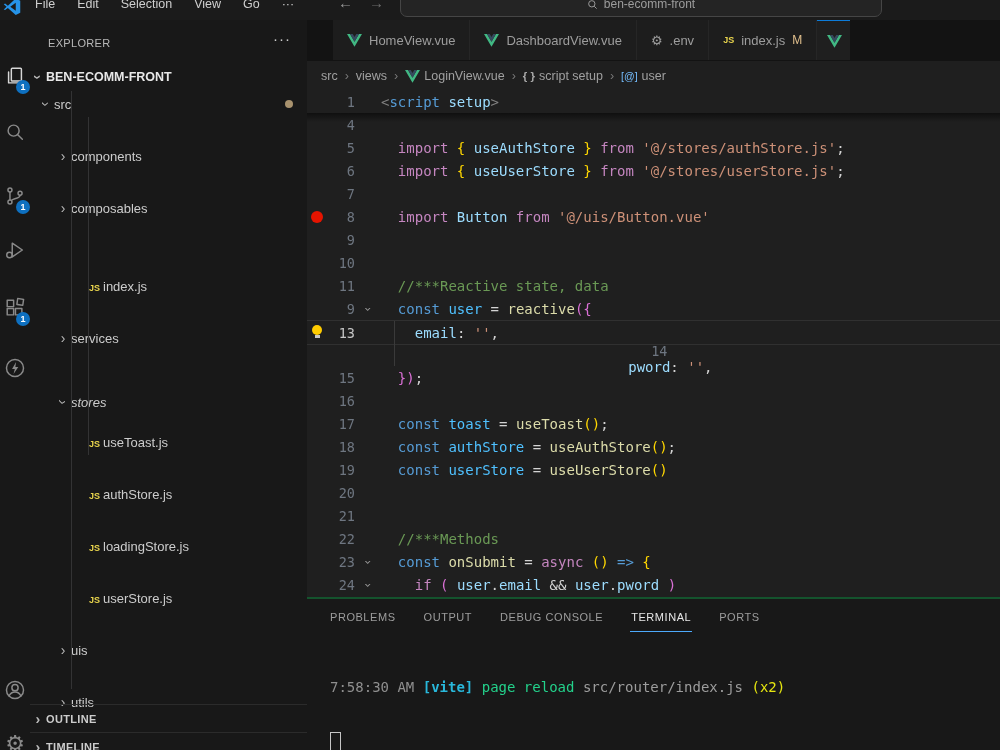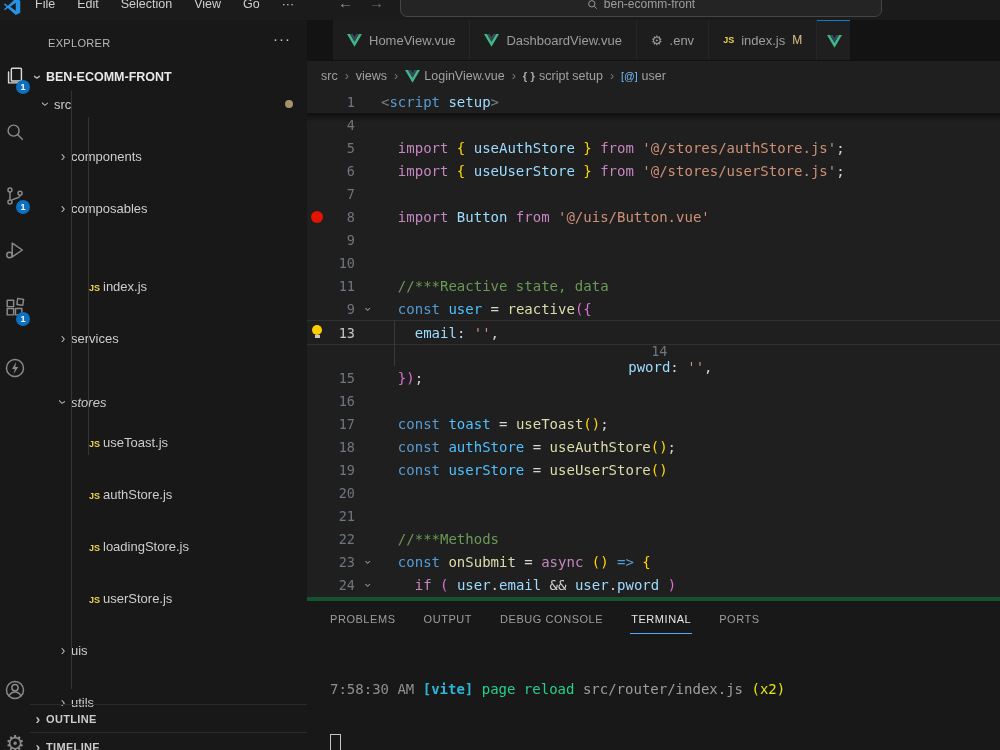"PROBLEMS" .panel { border-top: 4px solid #14532d -> 2px solid #14532d }
